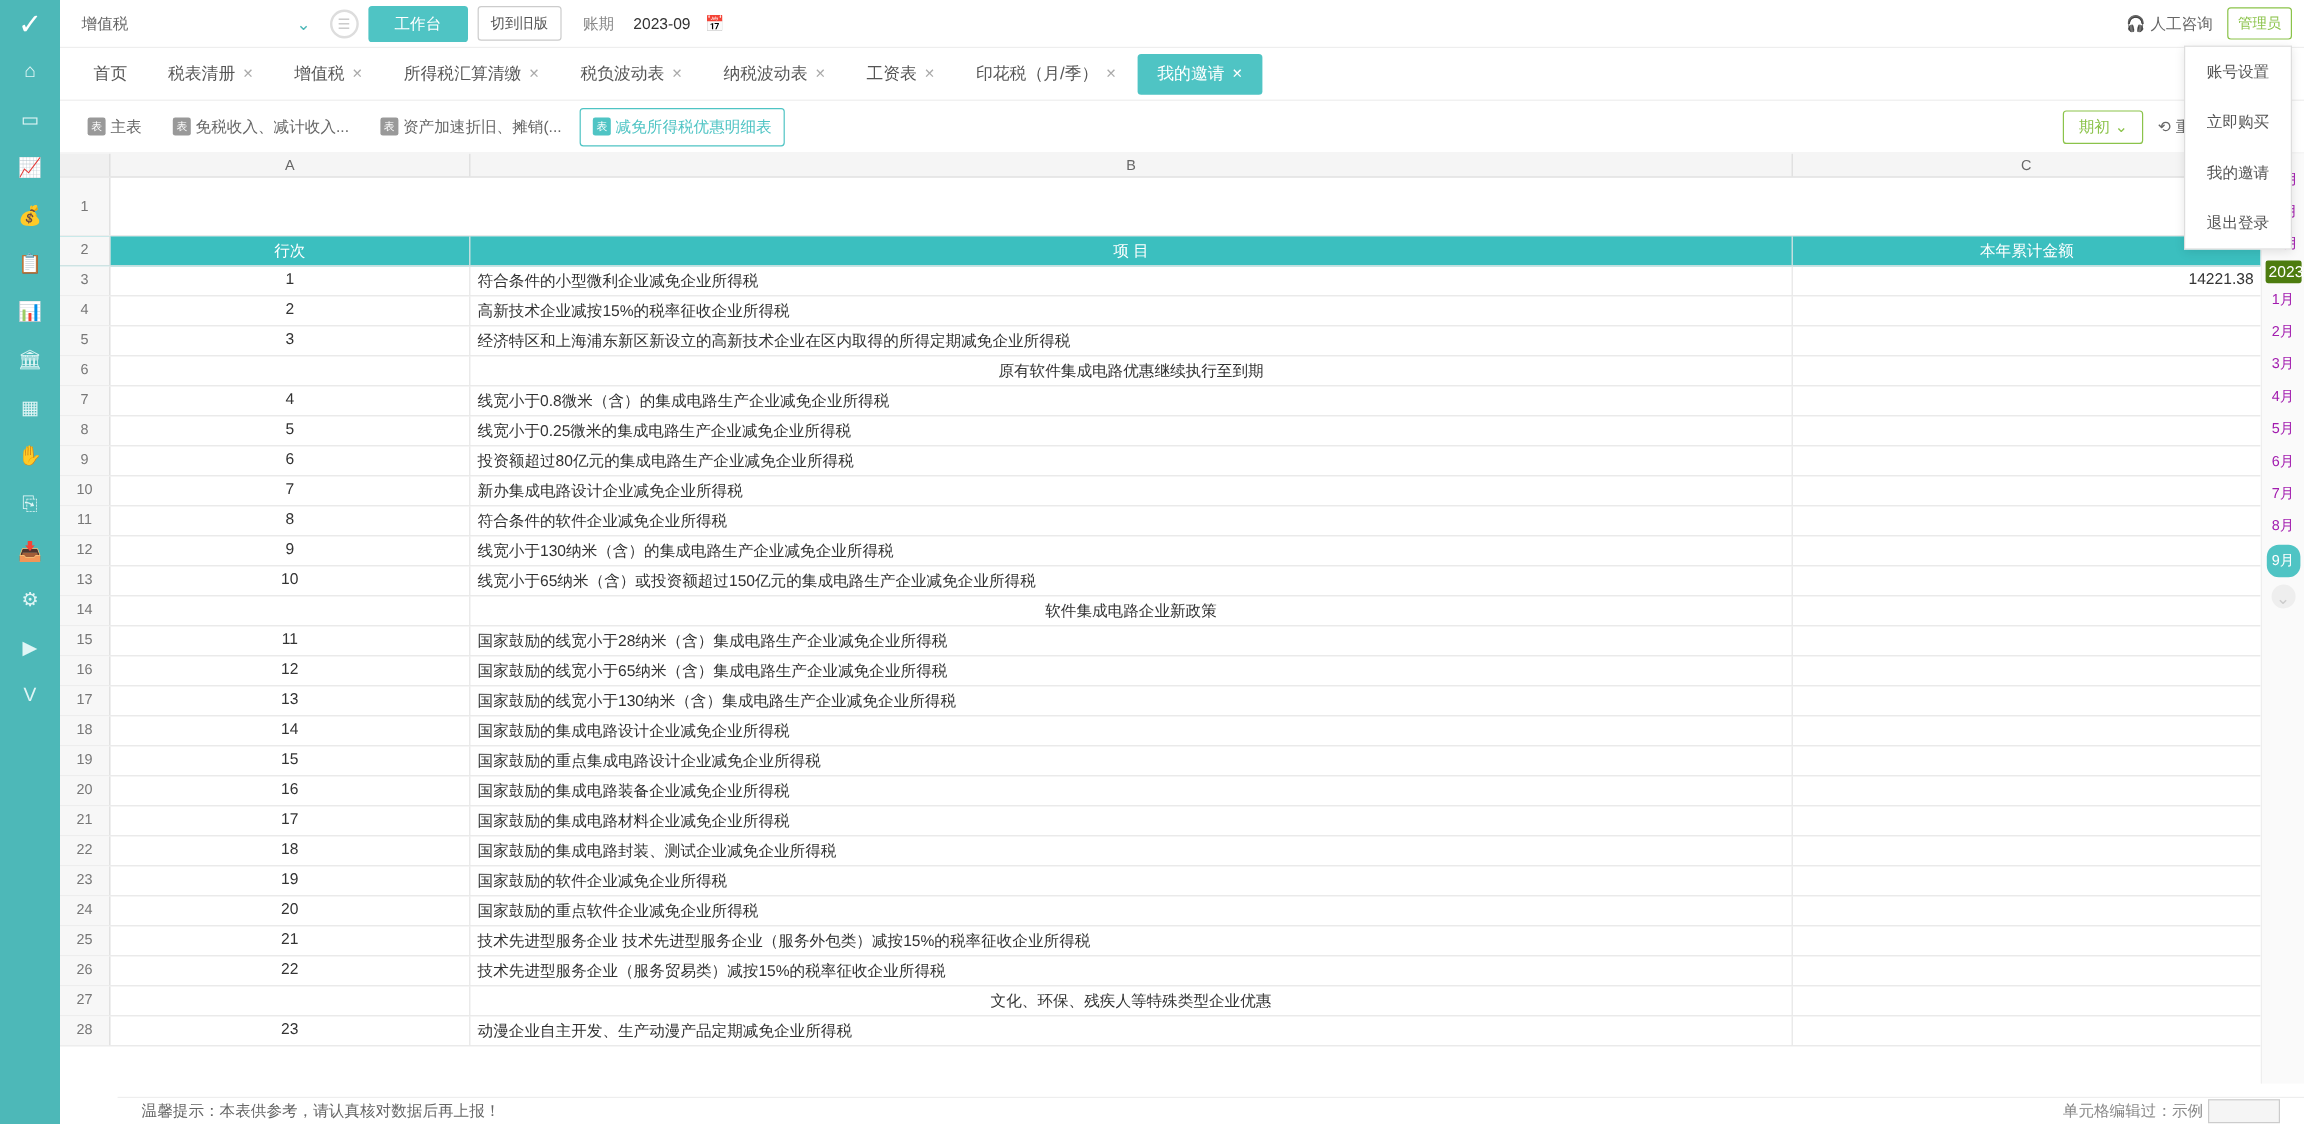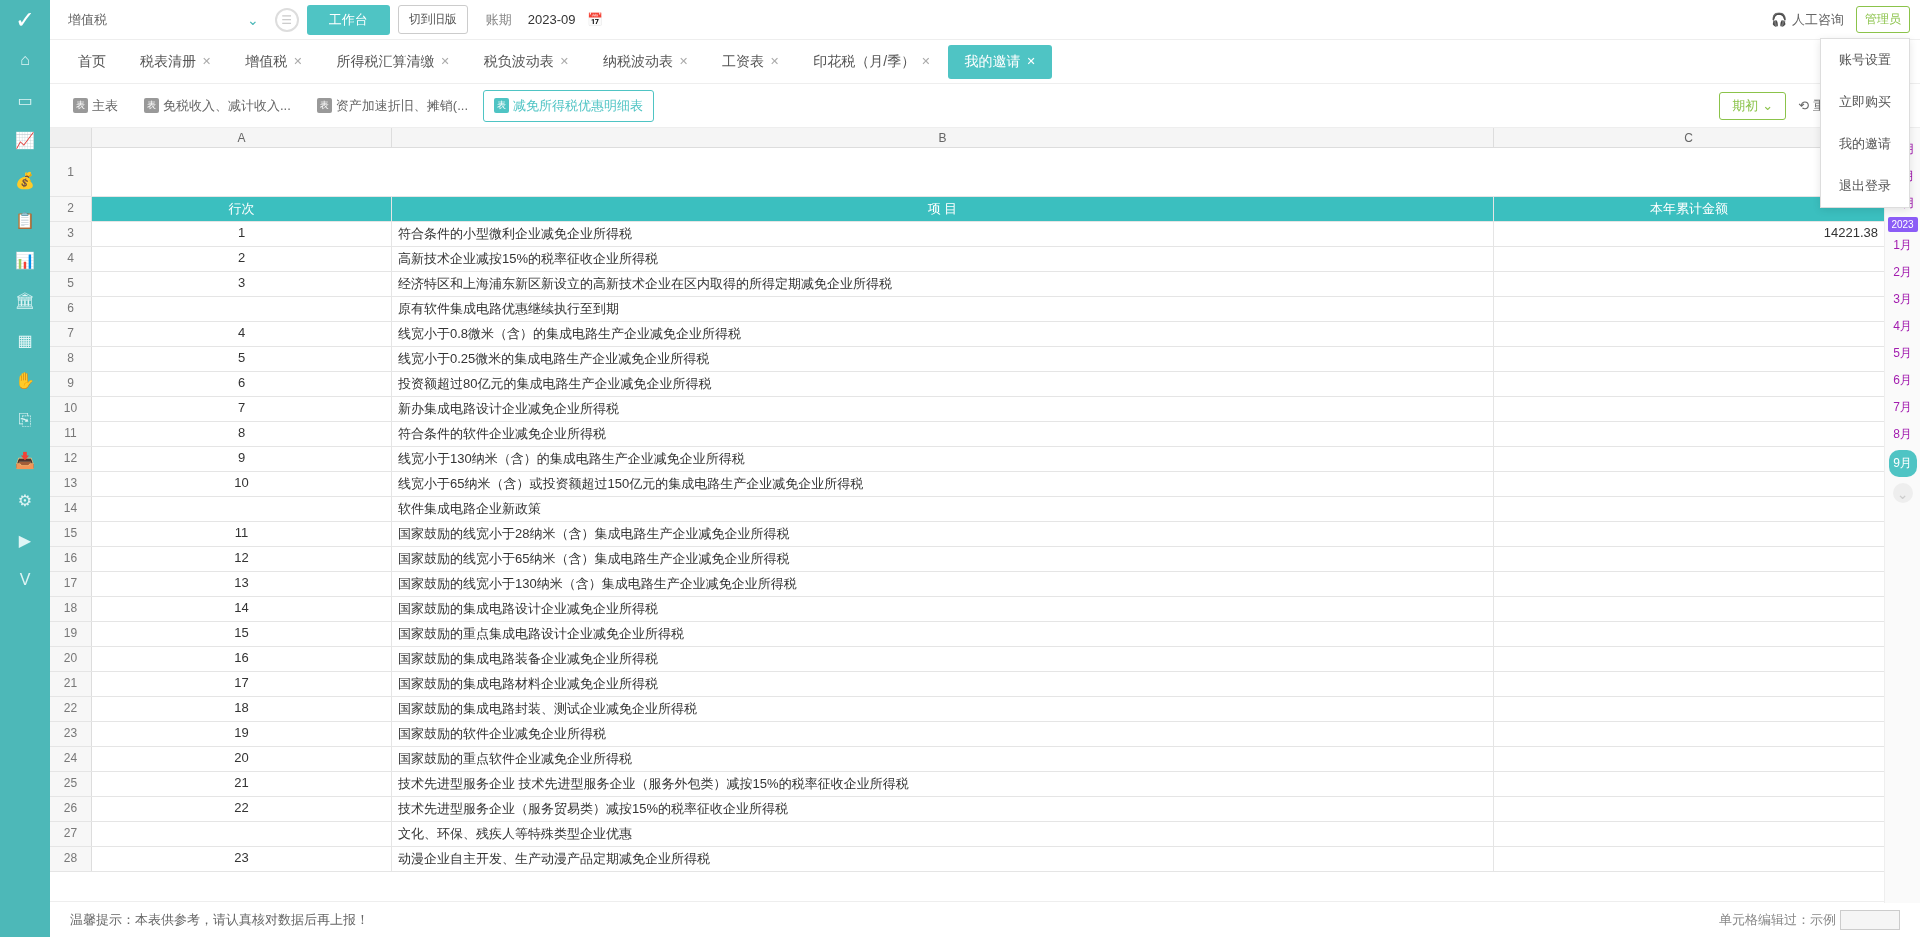"2023" .timeline-year { background: #8b5cf6 -> #4d7c0f; font-size: 10px -> 13px }
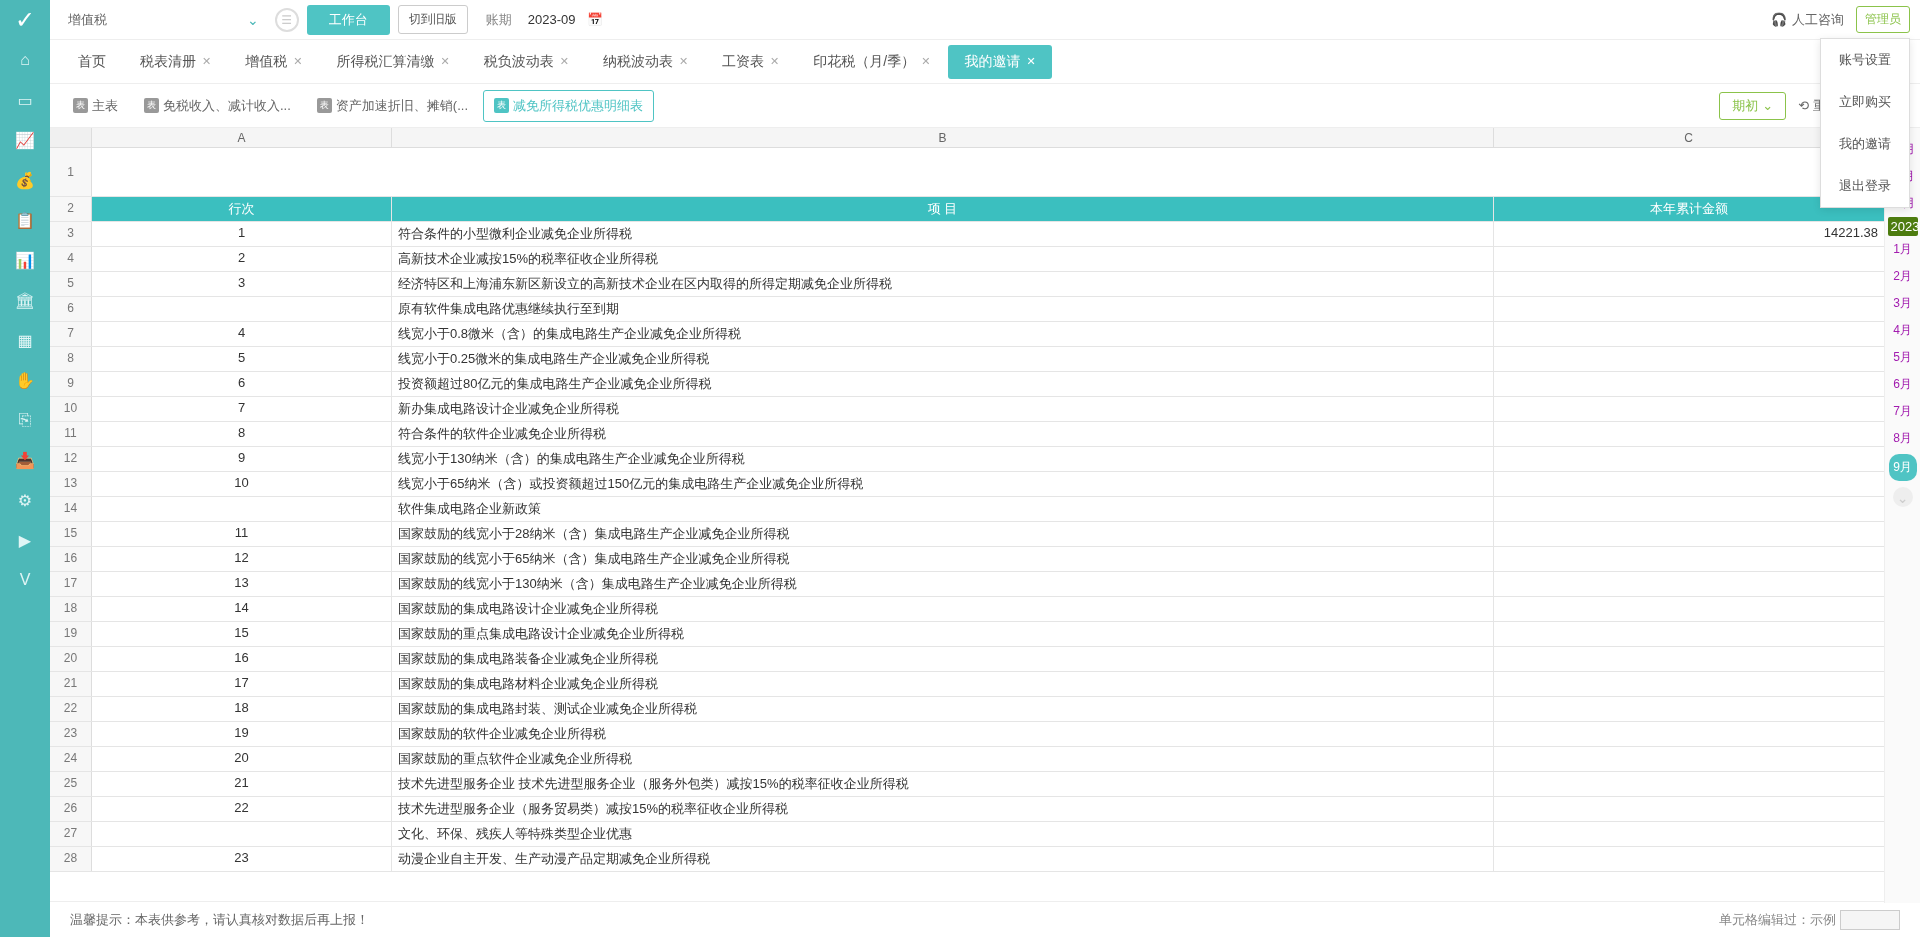"原有软件集成电路优惠继续执行至到期" .section-row .cell-b { text-align: left -> center }
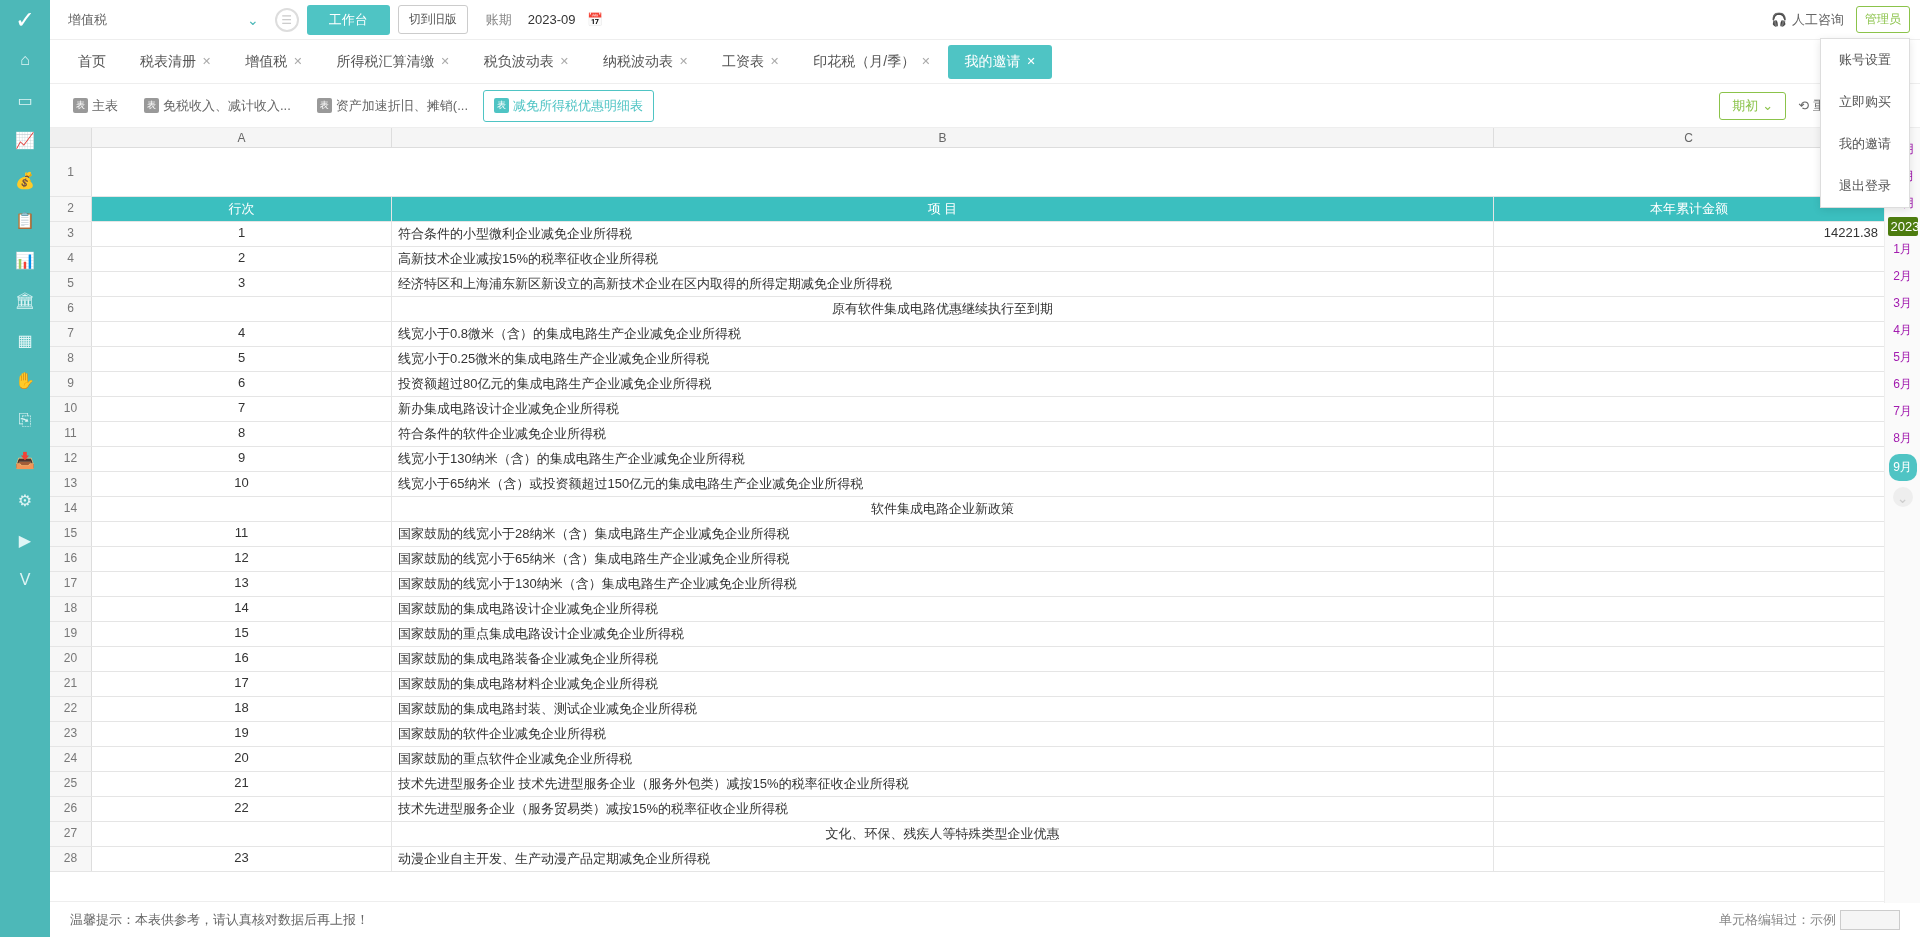"温馨提示：本表供参考，请认真核对数据后再上报！" .footer { height: 36px -> 23px; margin-left: none -> 48px }
